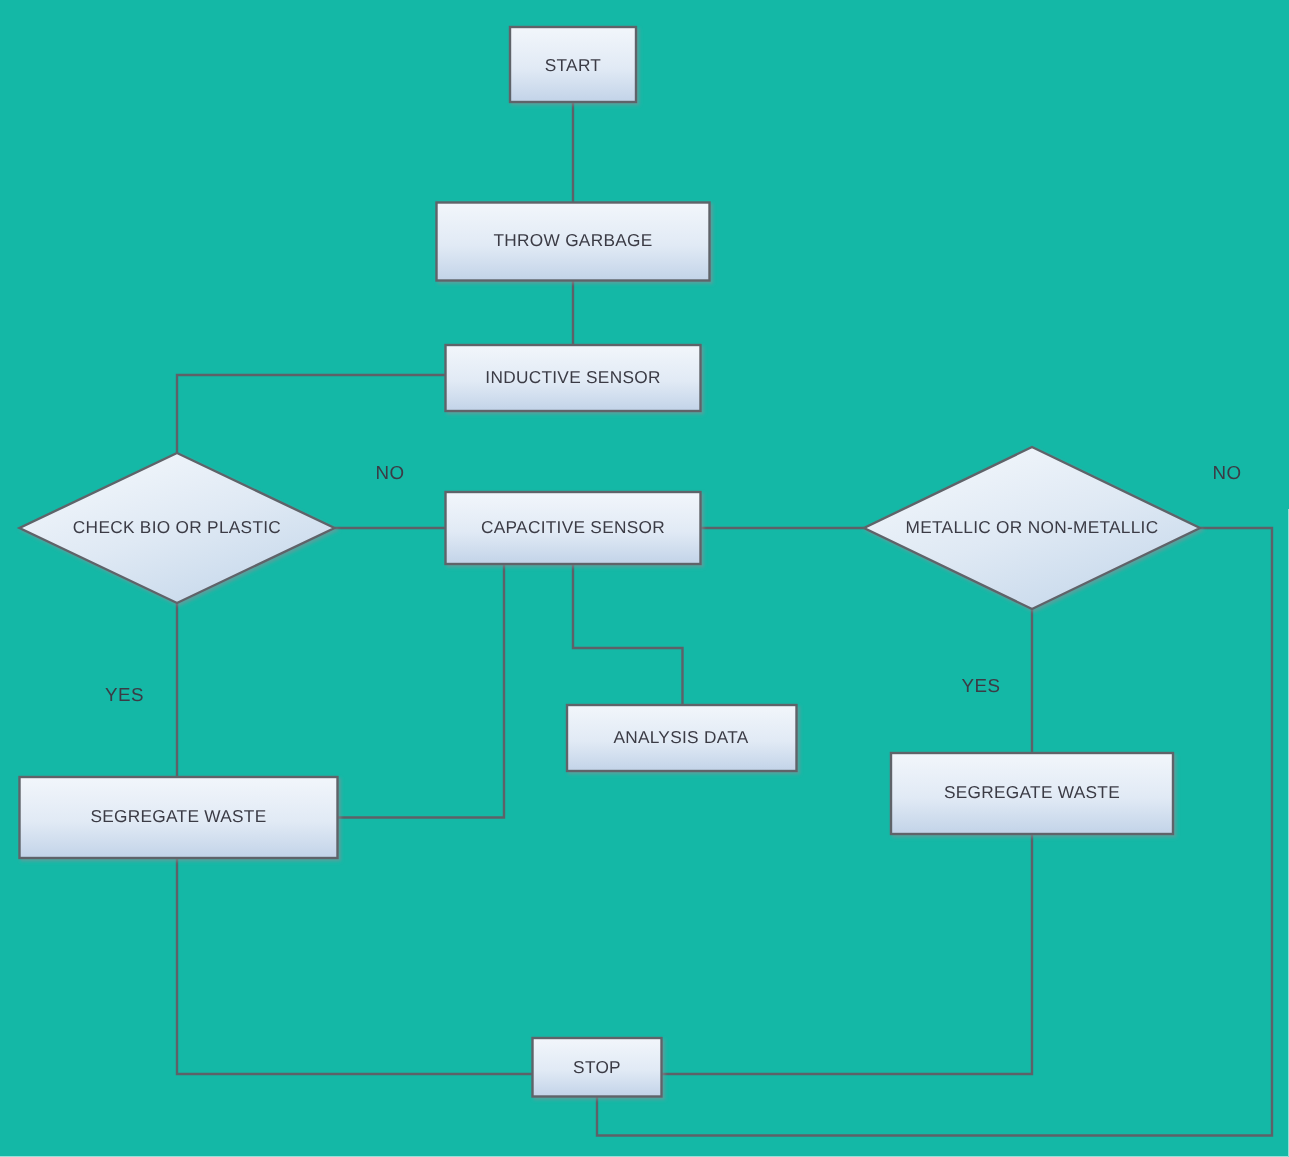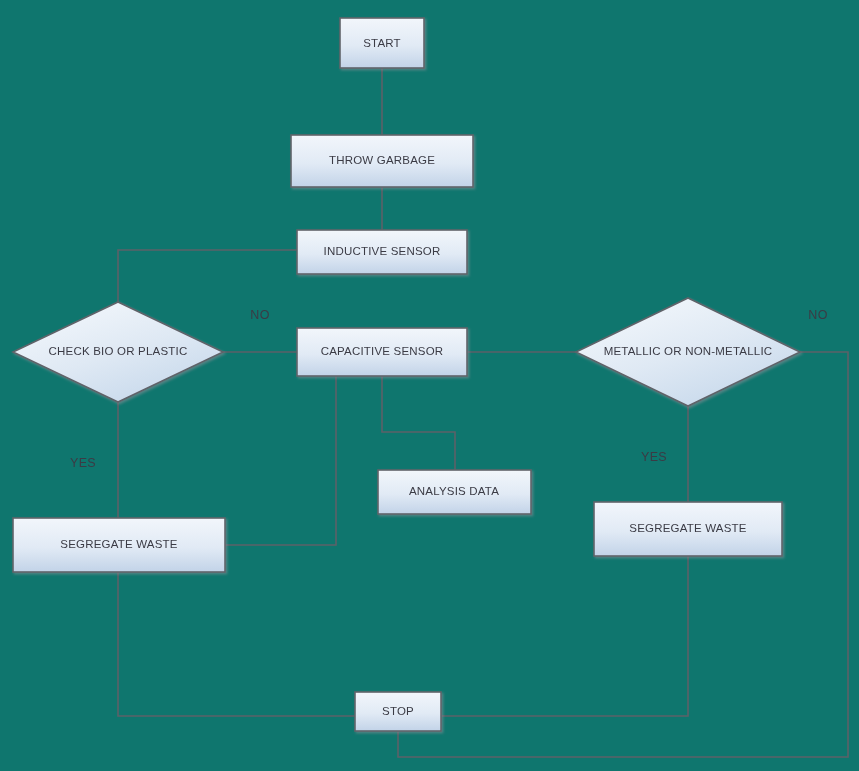"START" #canvas { background: #0f766e -> #14b8a6 }
